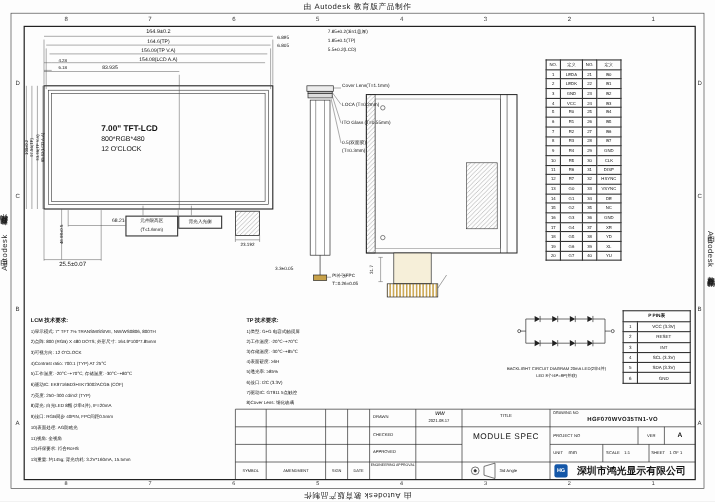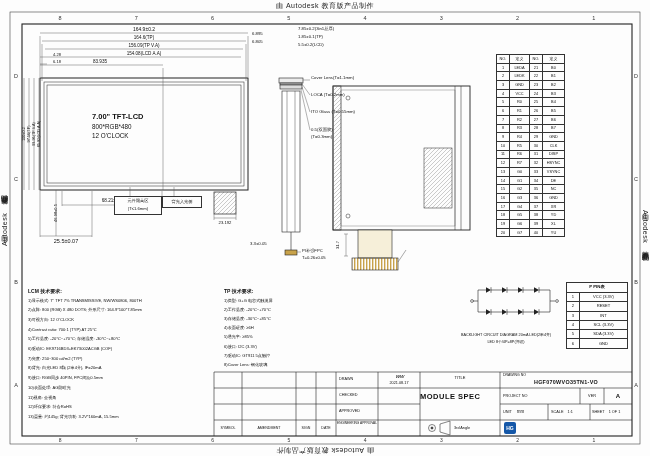"MODULE SPEC" div.tb { font-weight: bold -> normal; text-align: left -> center }
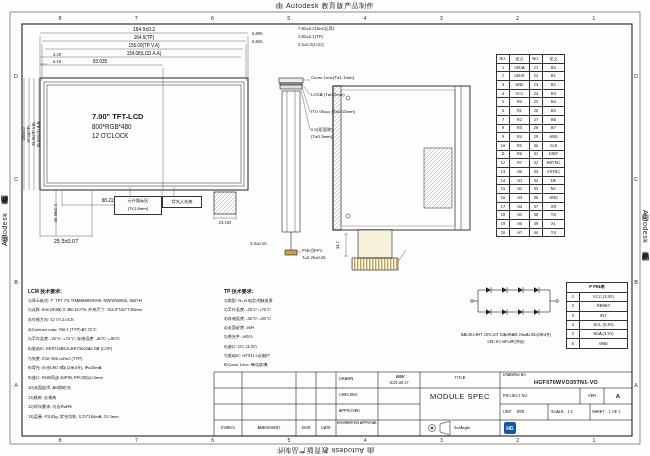"深圳市鸿光显示有限公司" div.tb { html: none -> <div>深圳市鸿光显示有限公司</div> }
